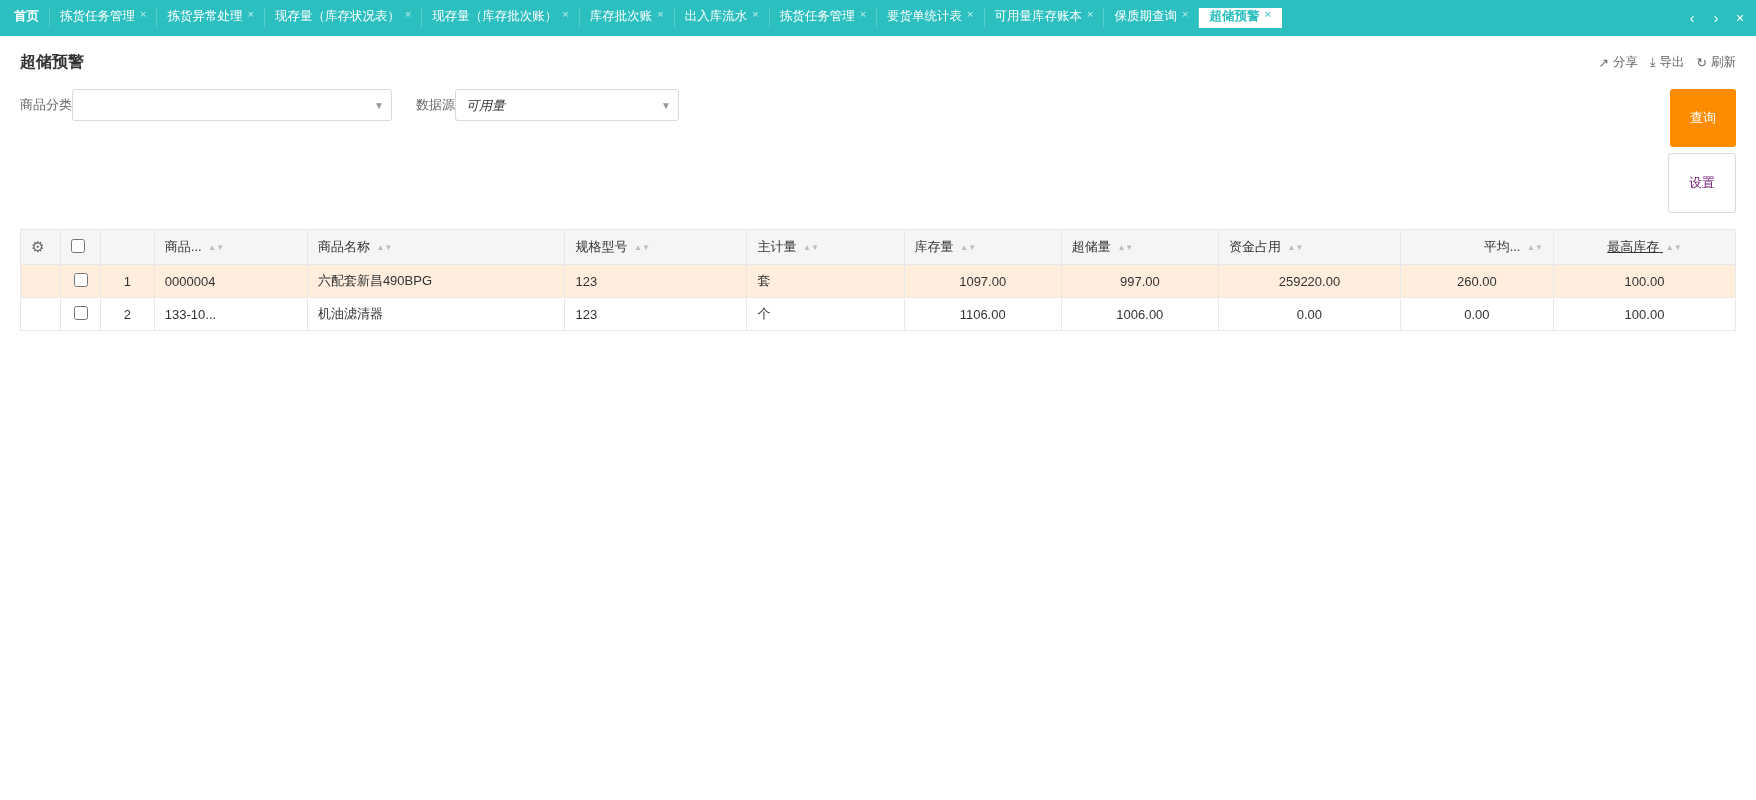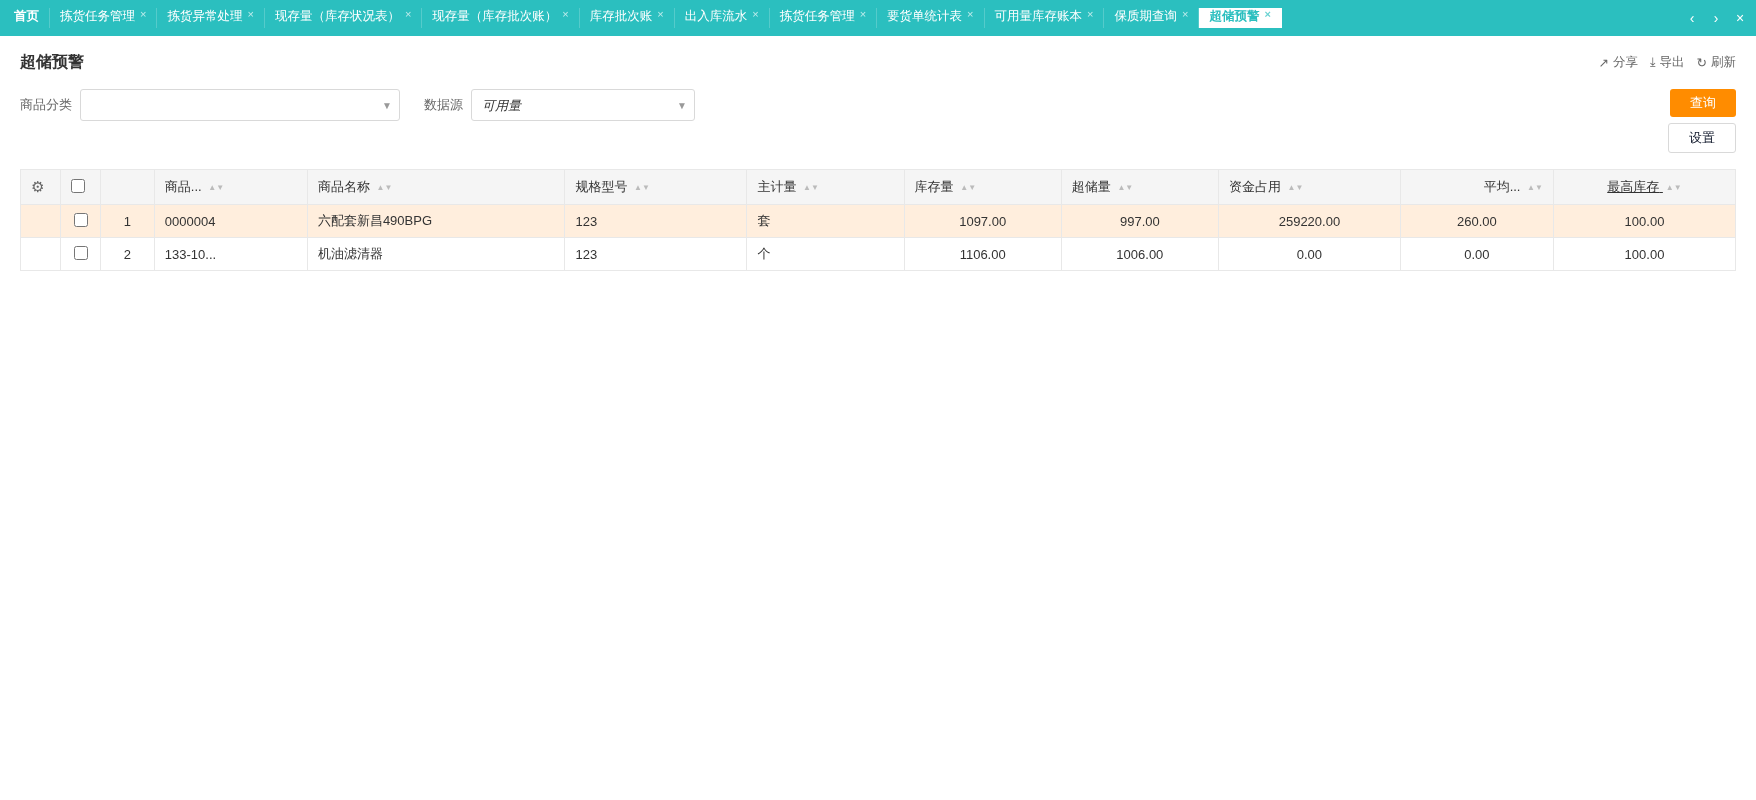"商品分类" .filter-item { gap: 8px -> none }
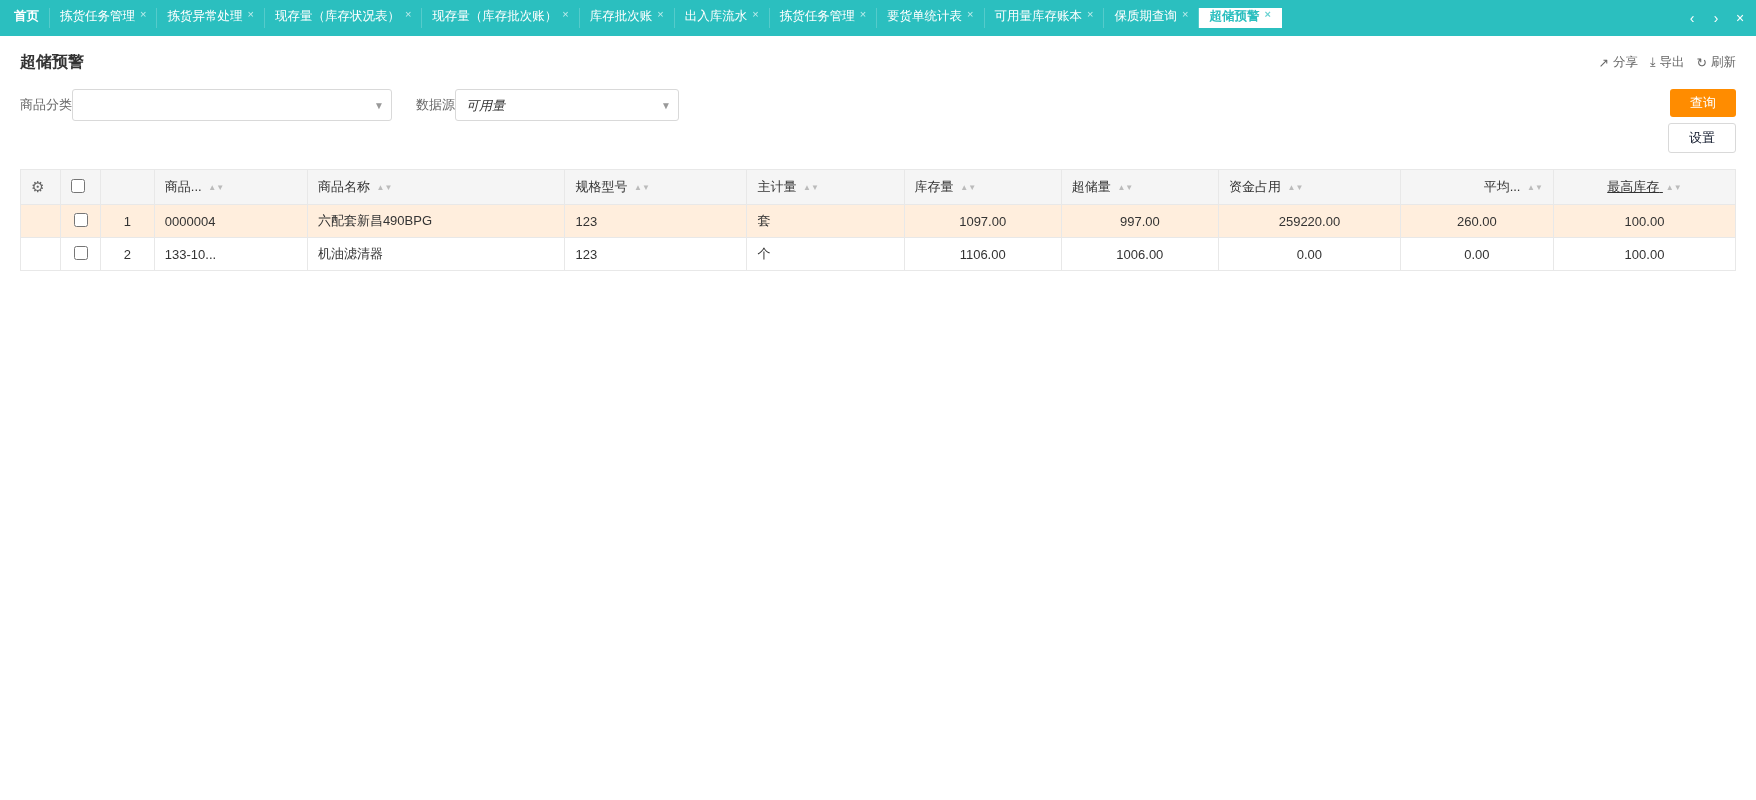"查询" .btn-query { padding: 5px 20px -> 20px 20px }
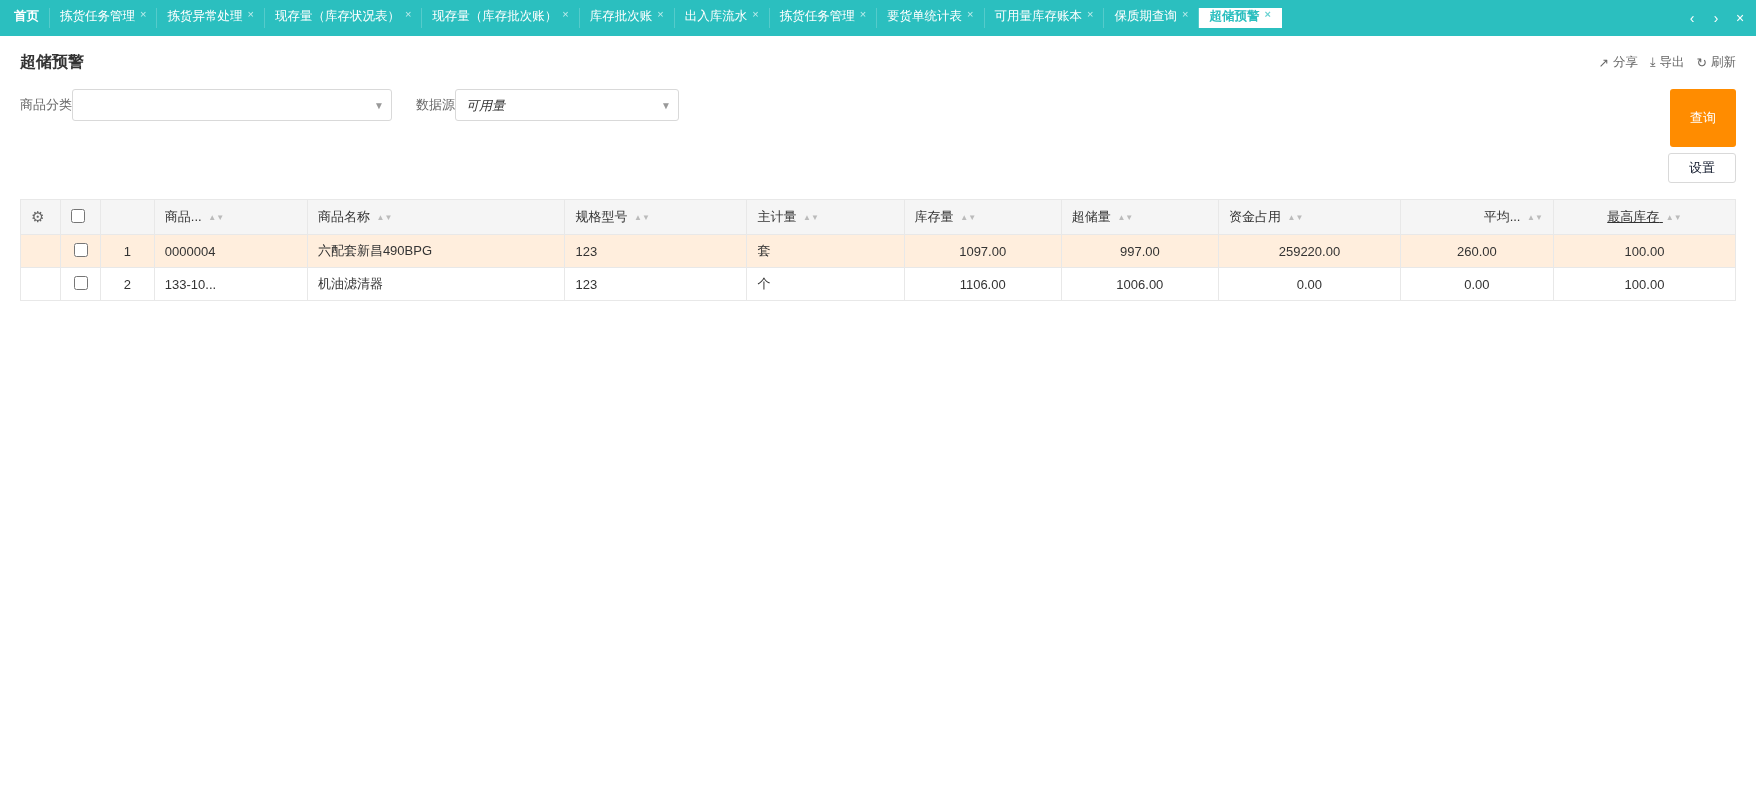"设置" .btn-settings { color: #0f172a -> #701a75; padding: 5px 20px -> 20px 20px }
